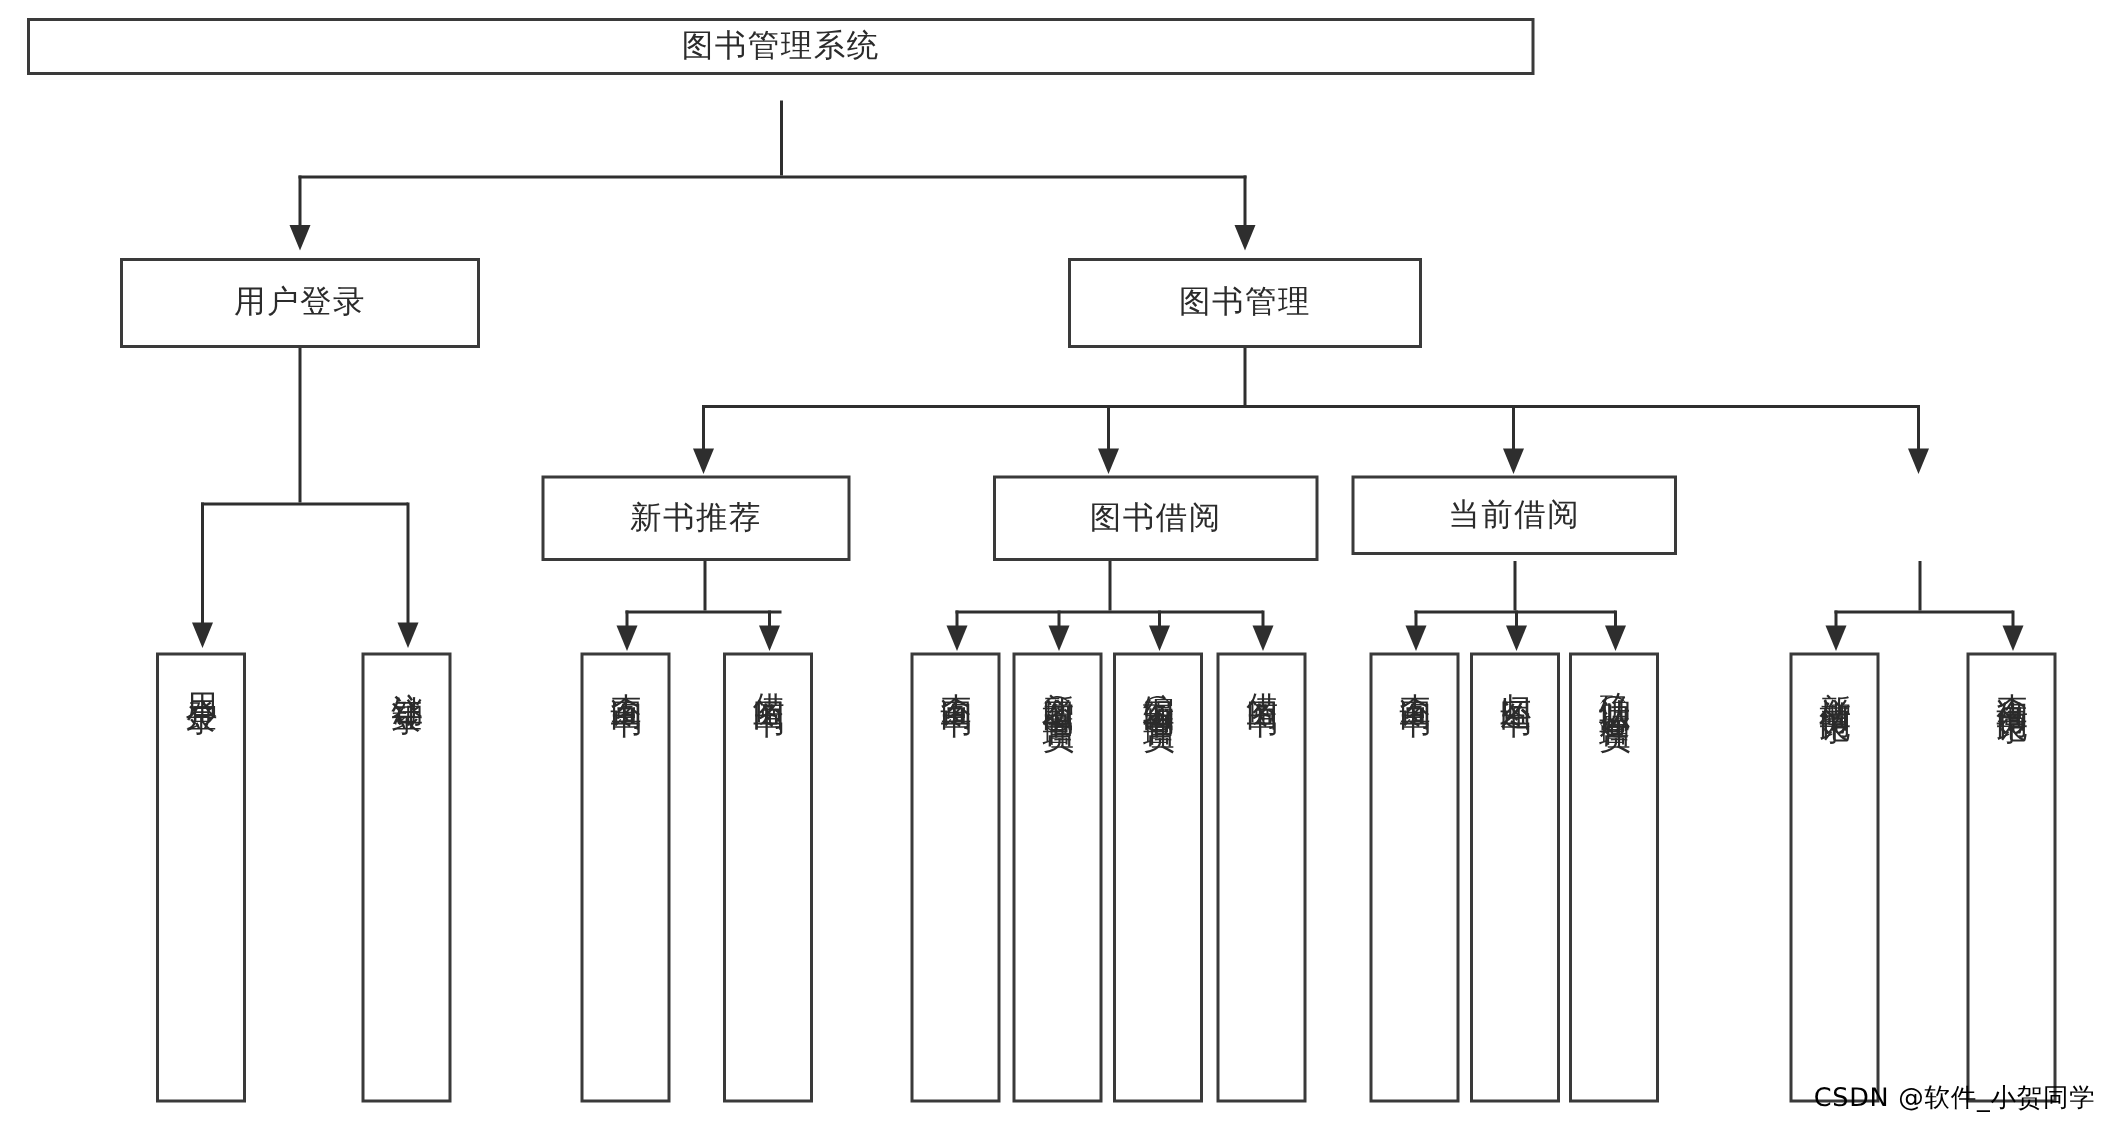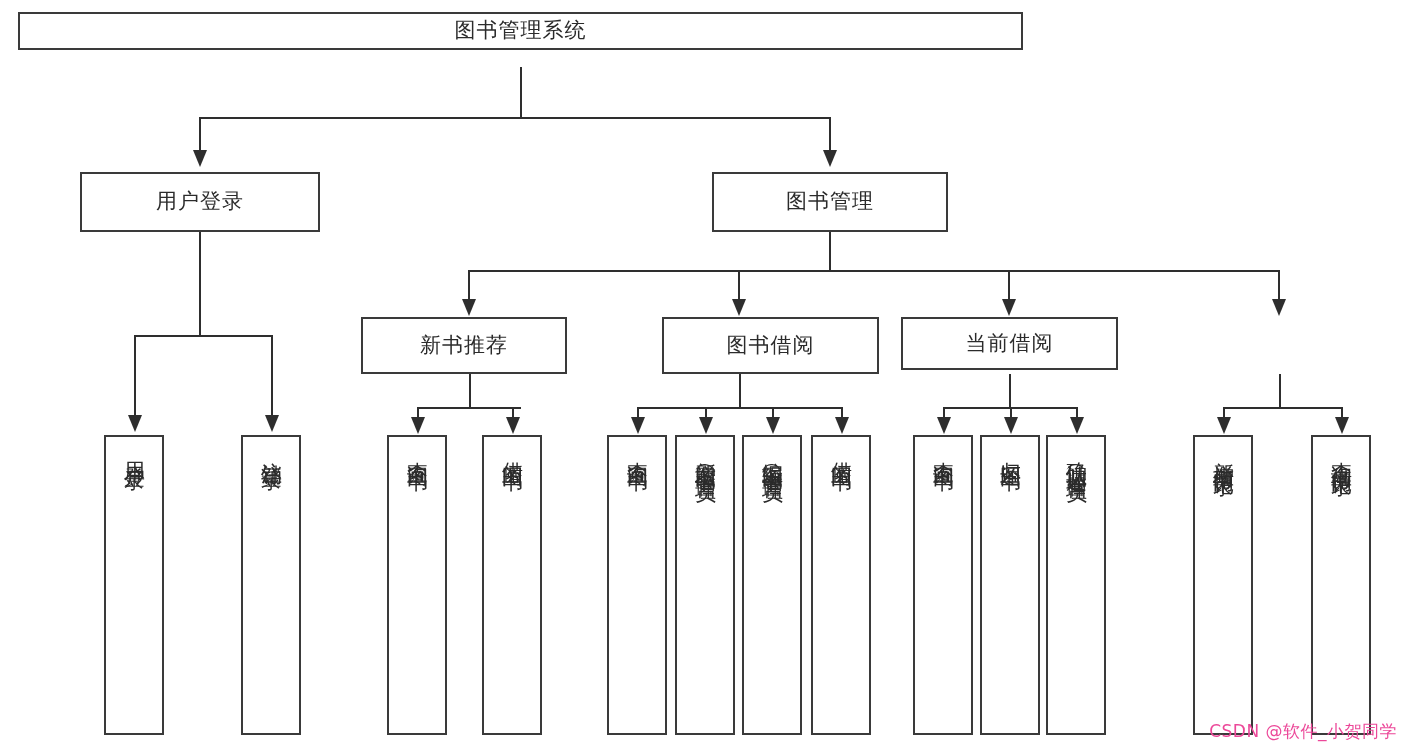"CSDN @软件_小贺同学" #watermark { color: #ec4899 -> #000000 }
